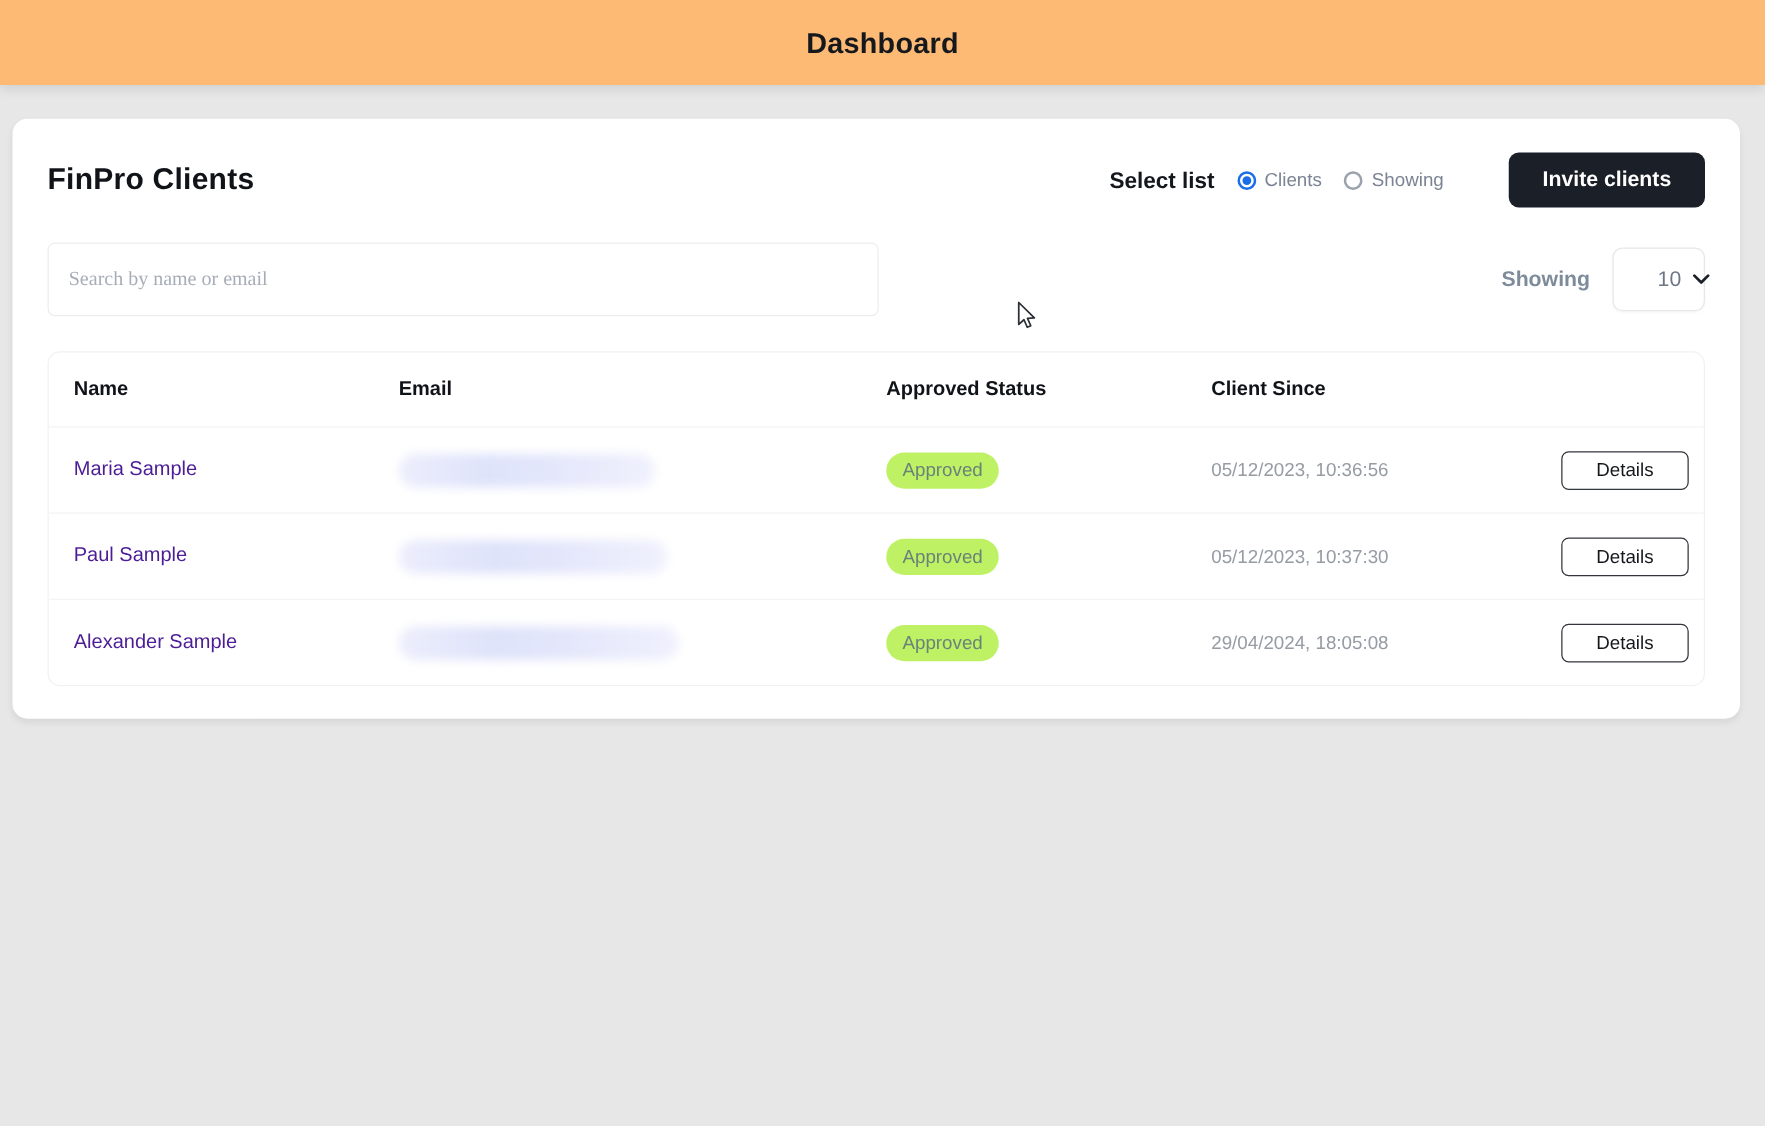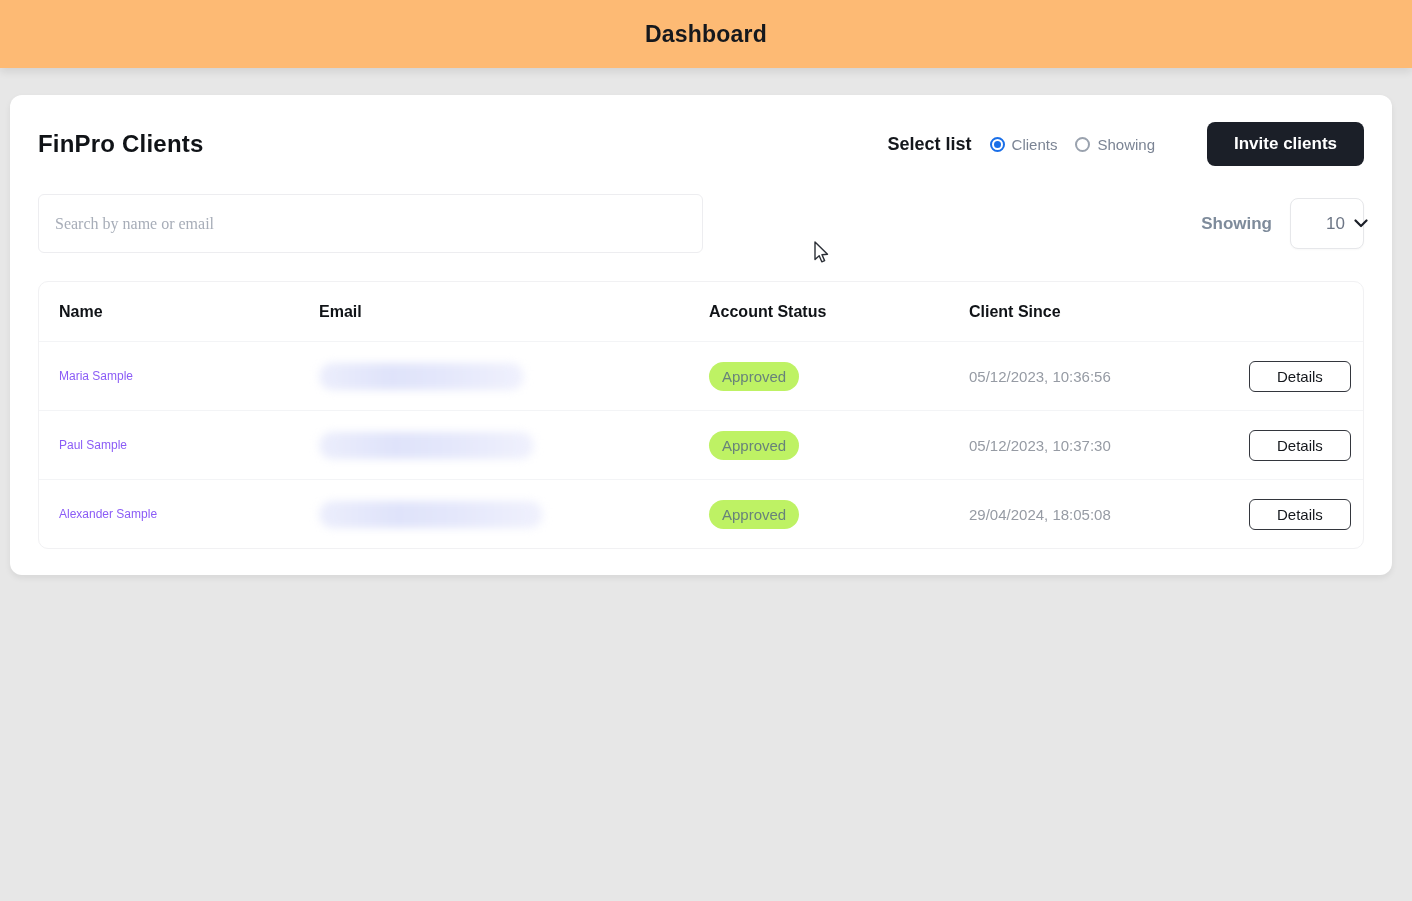"Account Status" span.t-cell { text: Account -> Approved }
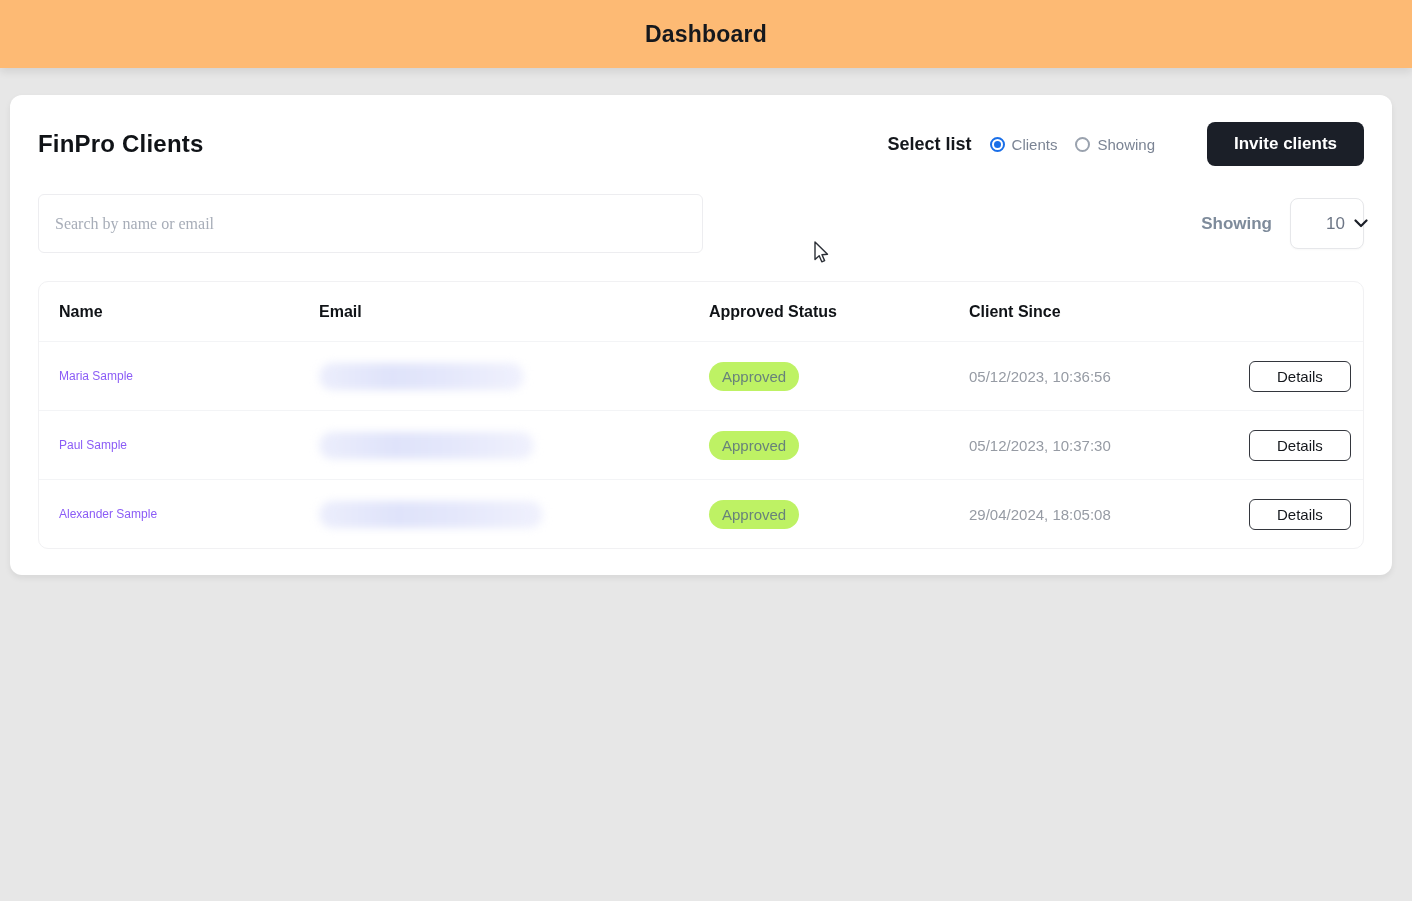"Maria Sample" .cell-name { color: #8b5cf6 -> #4c1d95; font-size: 12px -> 16px }
